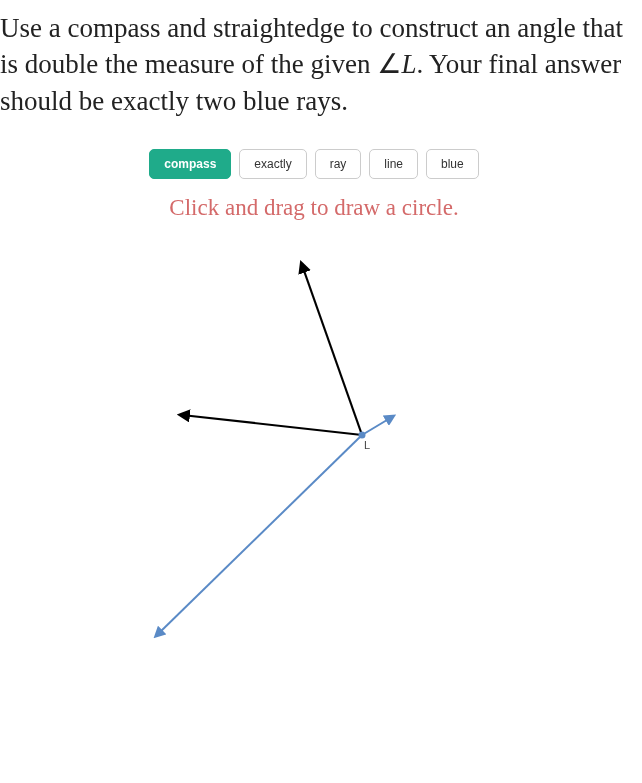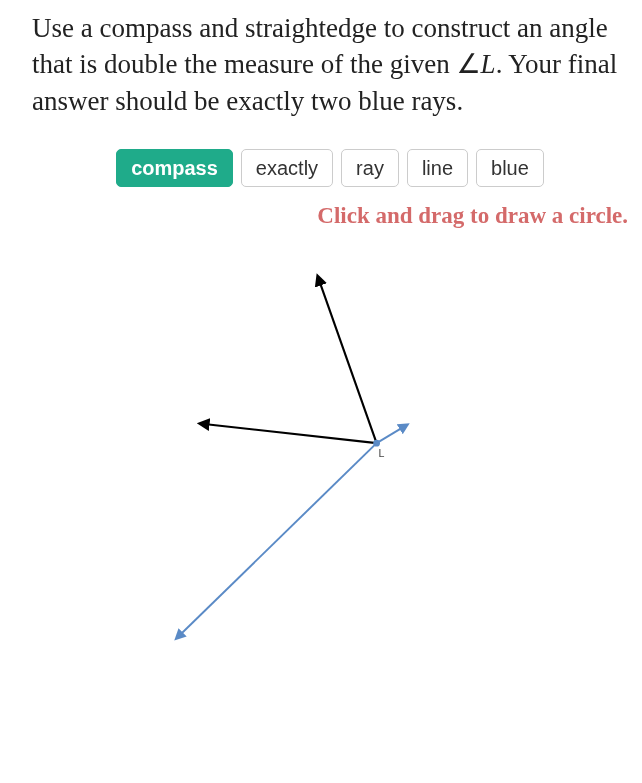"Use a compass and straightedge" .page { padding: 10px 14px 0 32px -> 10px 14px 0 0 }
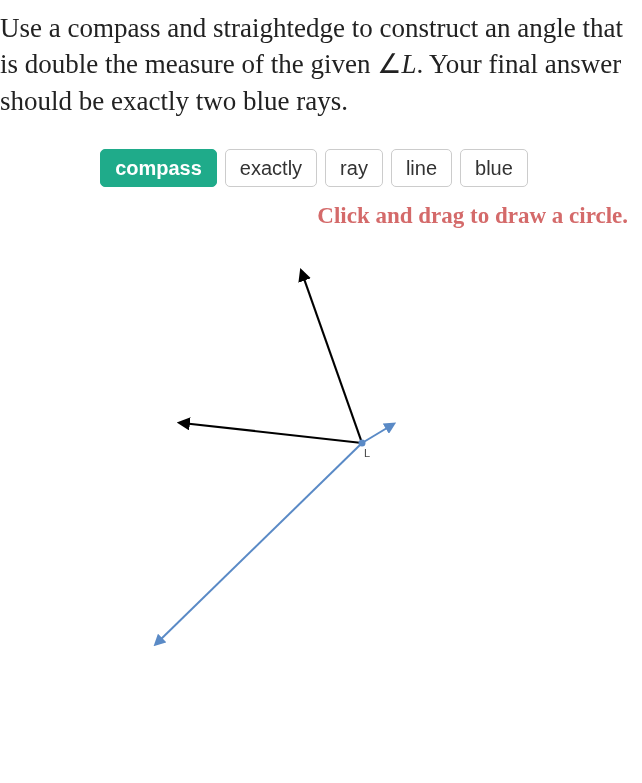"compass" .tool-btn { font-size: 20px -> 12px }
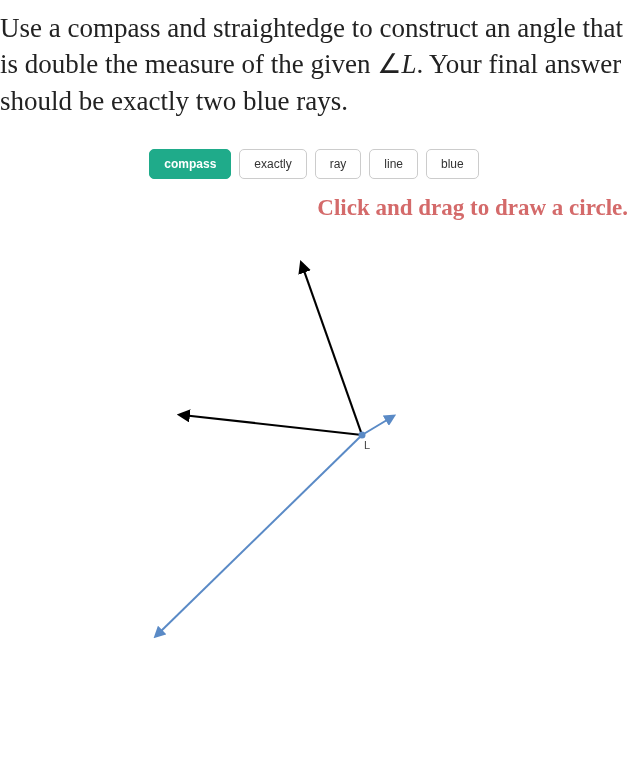"Click and drag to draw" .hint { font-weight: bold -> none; text-align: right -> center }
